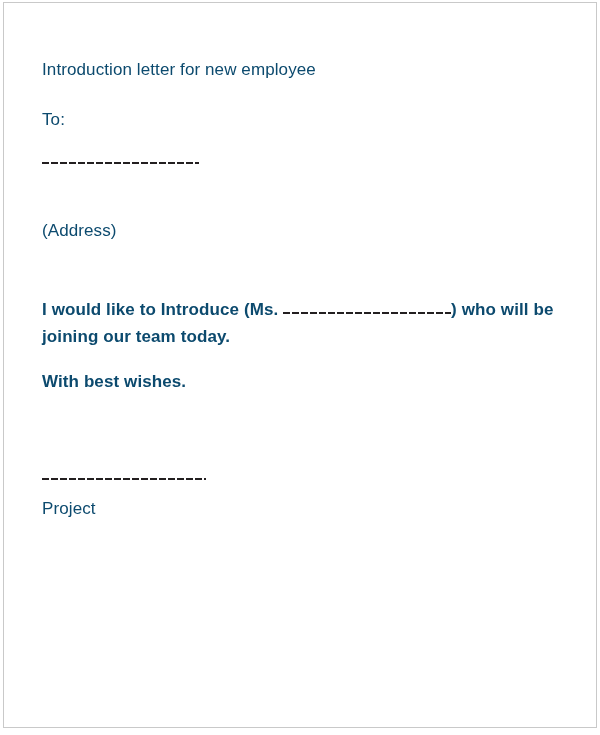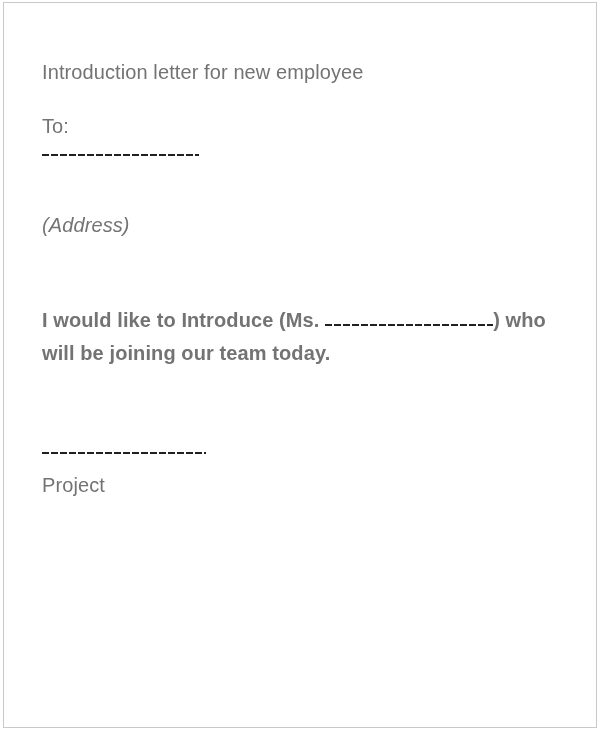"Introduction letter for new employee" .line { color: #737373 -> #0c4a6e; font-size: 20px -> 17px }
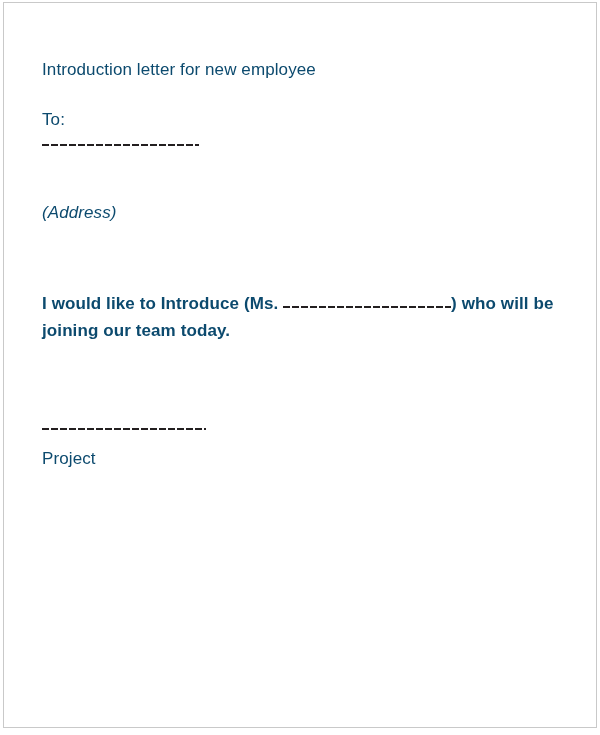"To:" .to-label { margin: 0 0 0 0 -> 0 0 18px 0 }
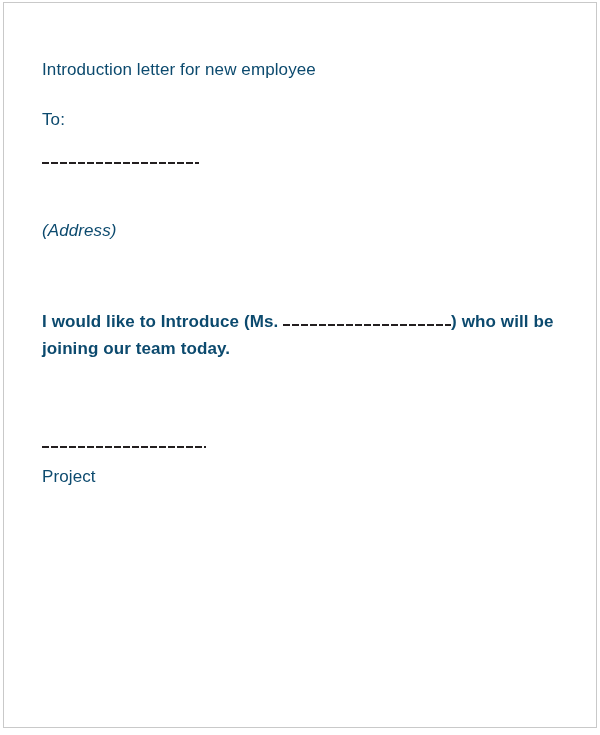"(Address)" .recipient-block .line:last-child { font-style: italic -> none; margin-bottom: 16px -> 4px }
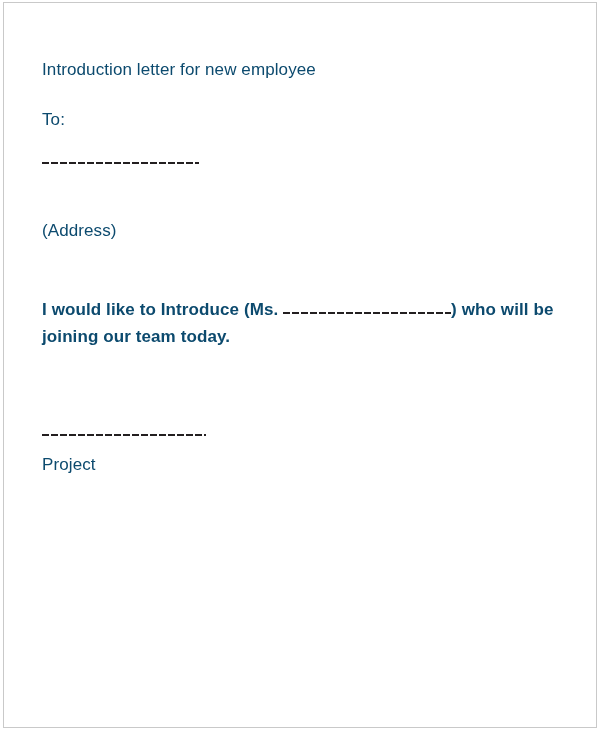"With best wishes." p.line { html: none -> <p>With best wishes.</p> }
